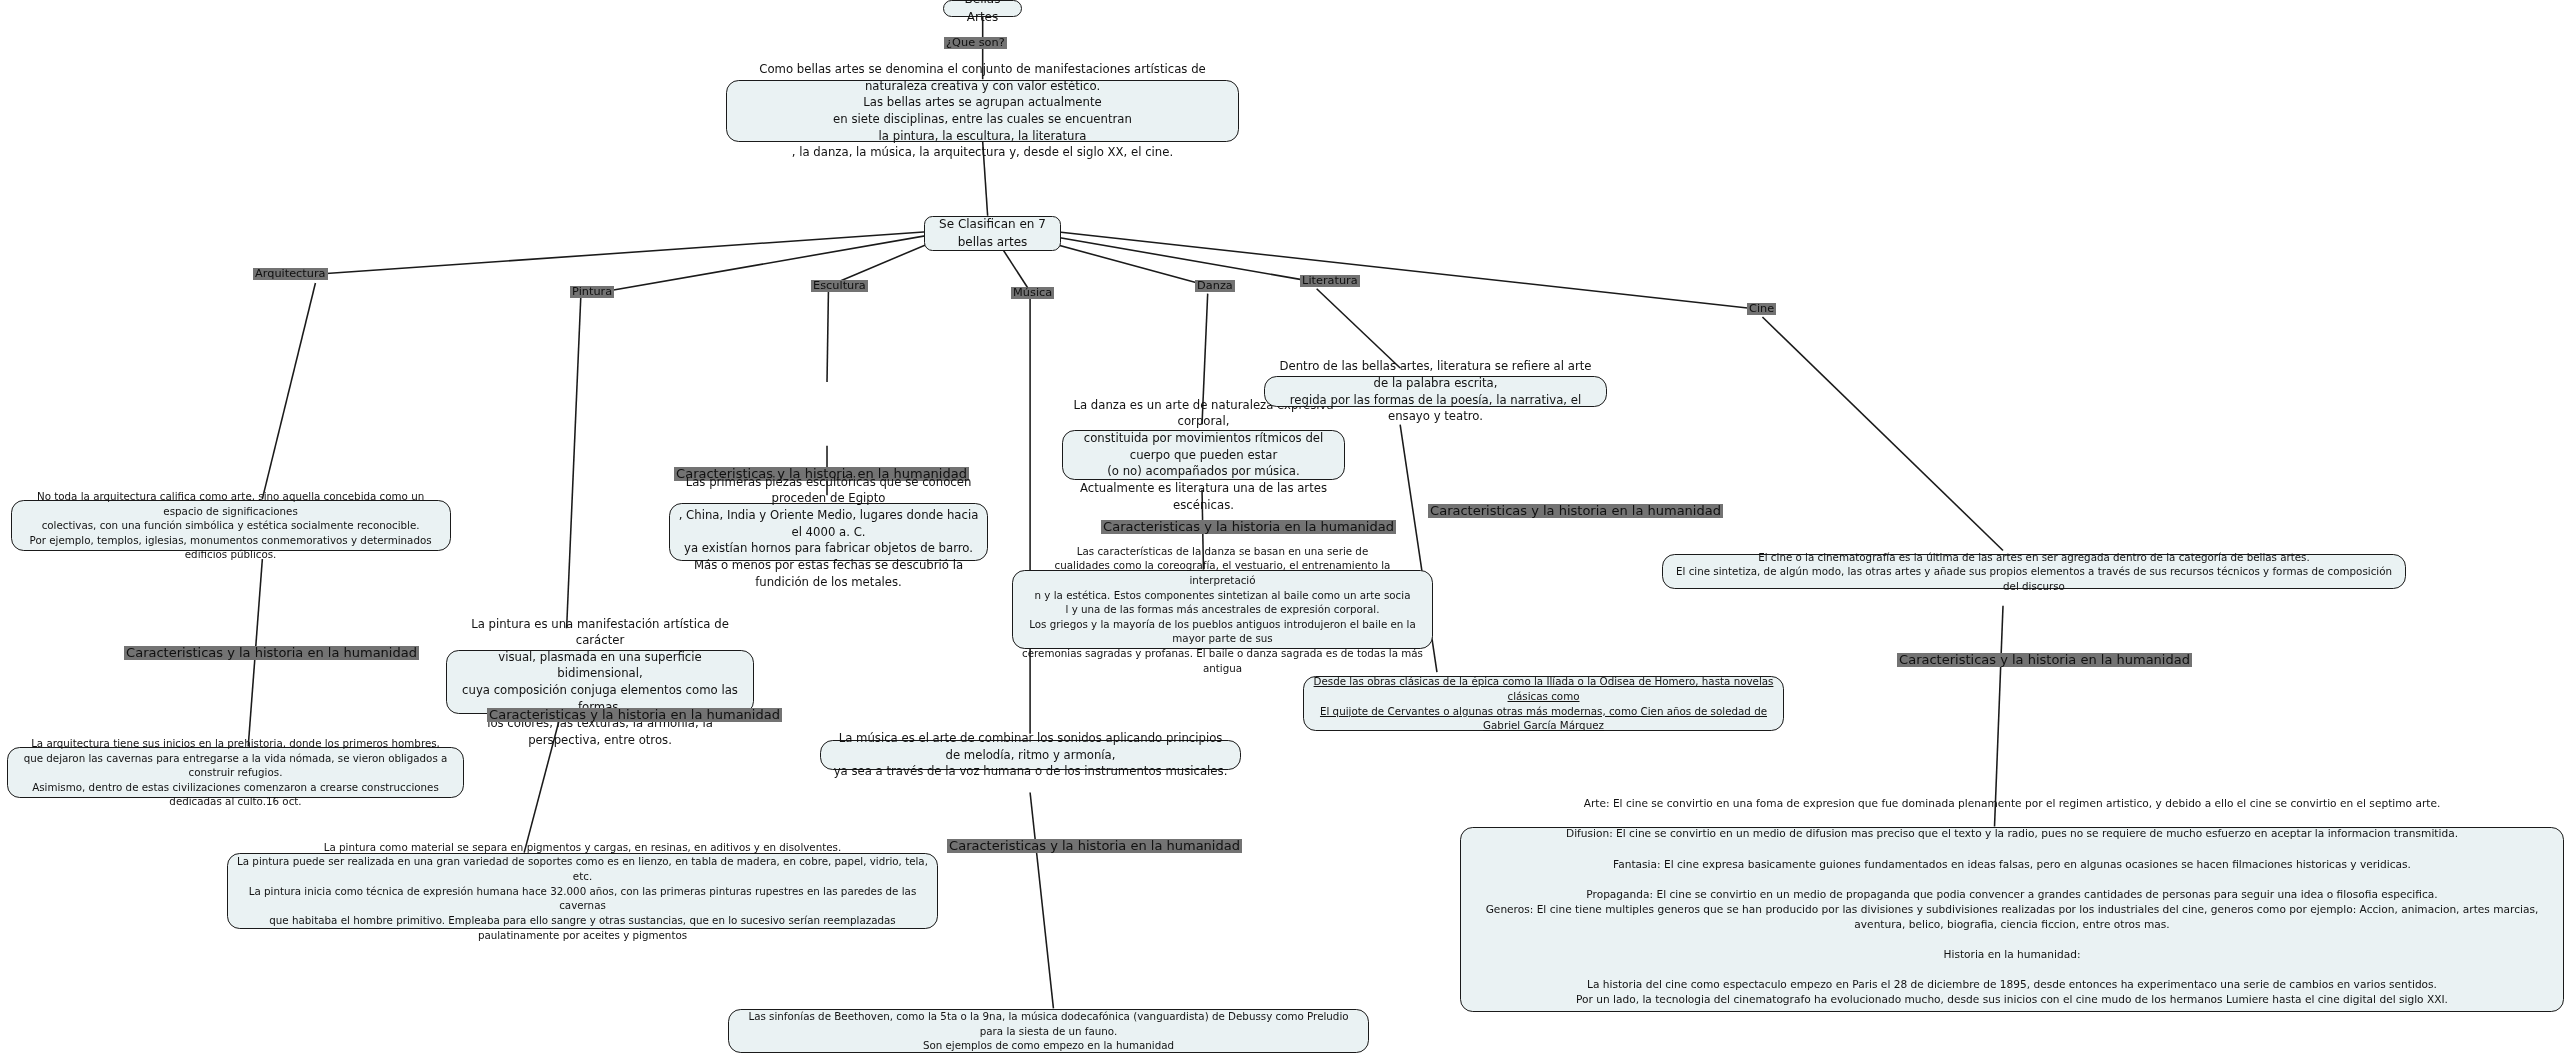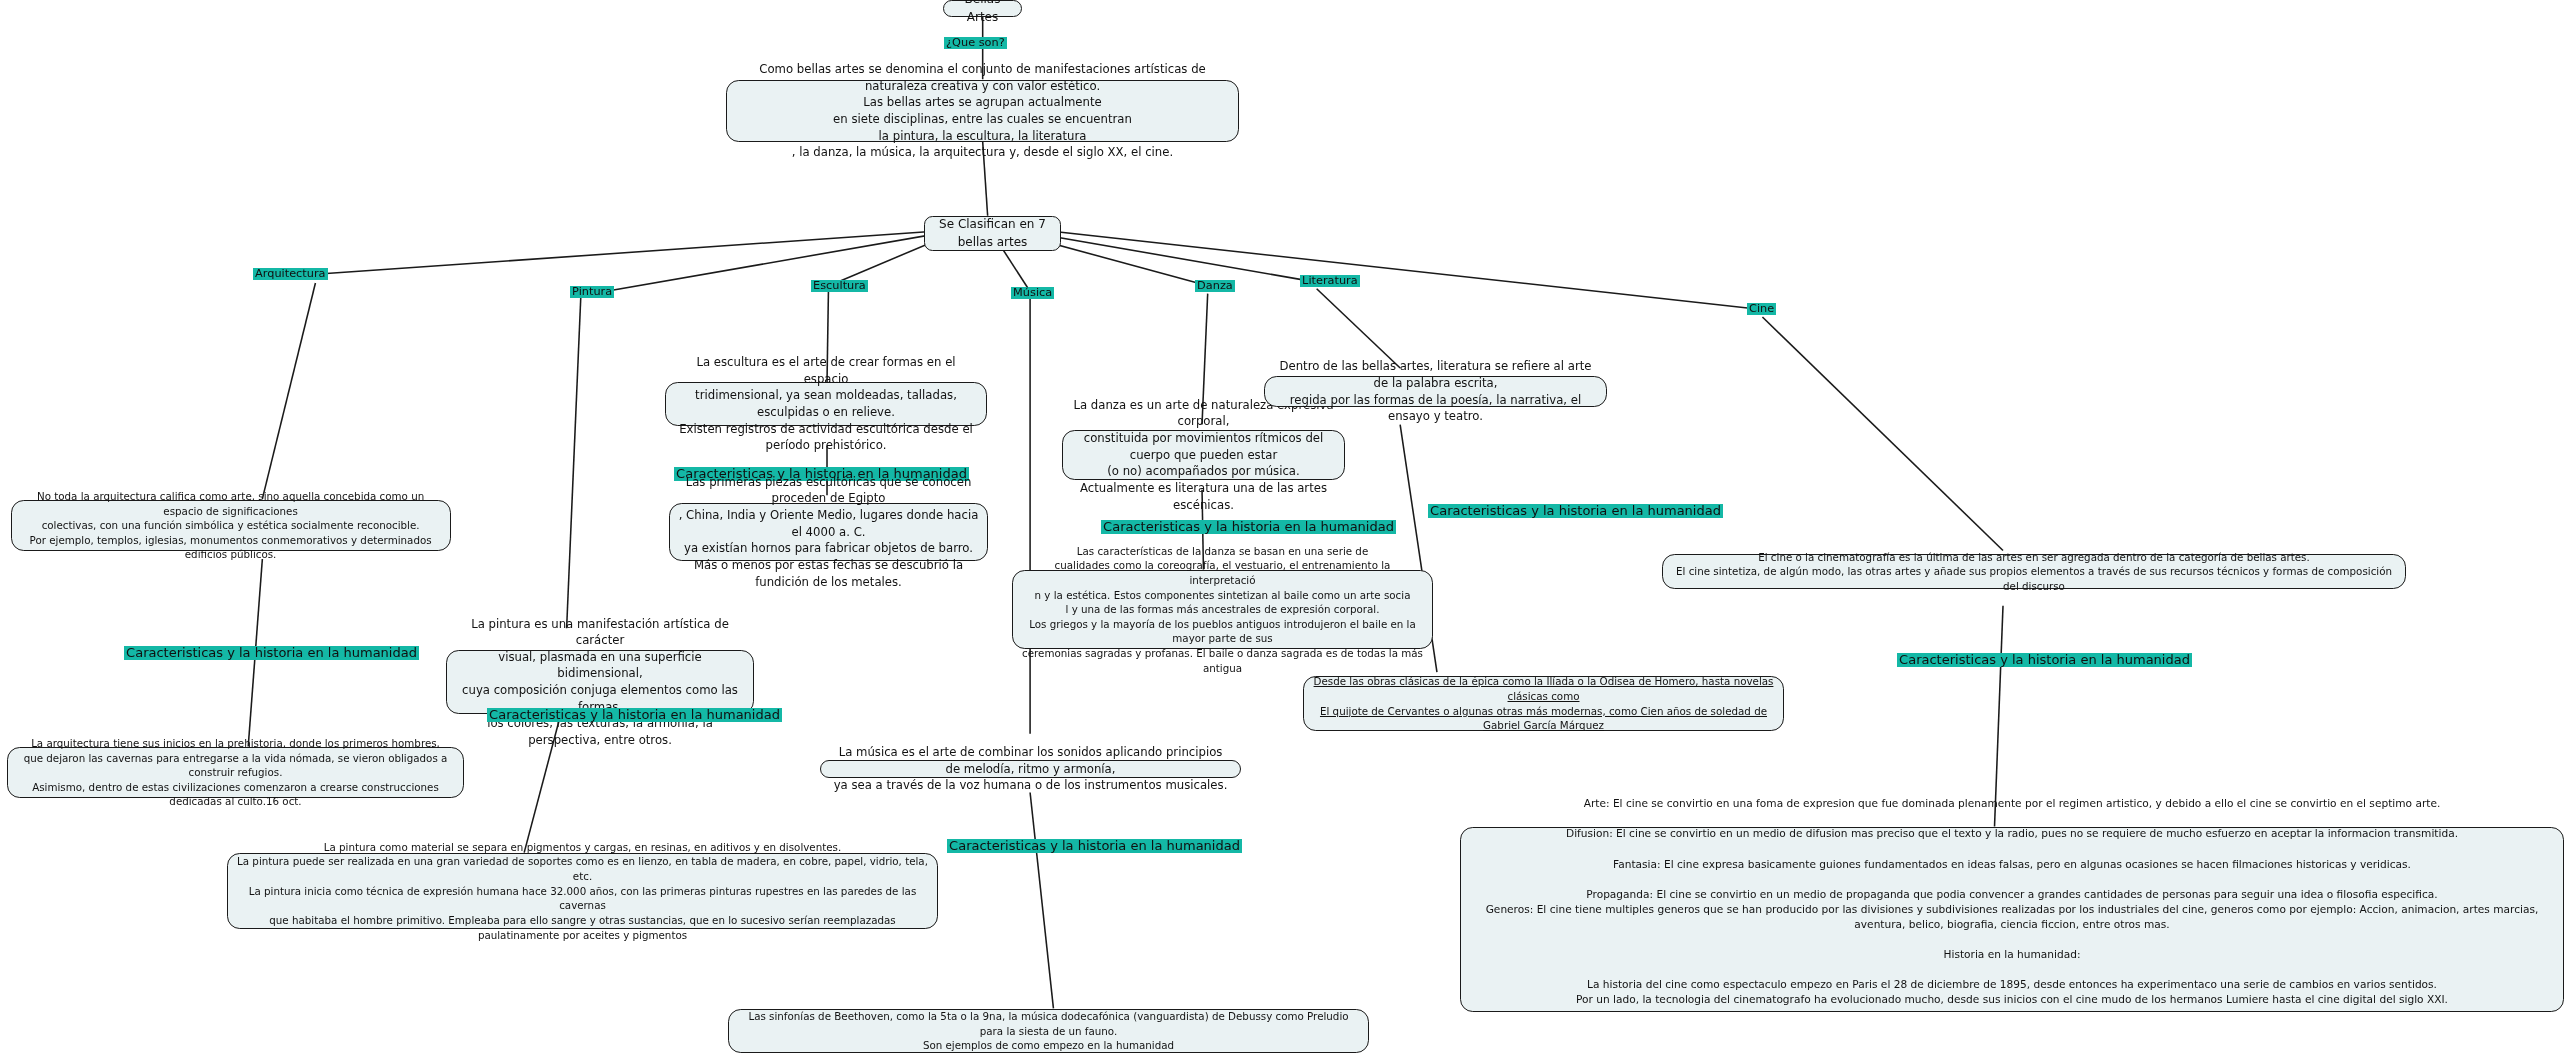"¿Que son?" .edge-label { background: #14b8a6 -> #737373 }
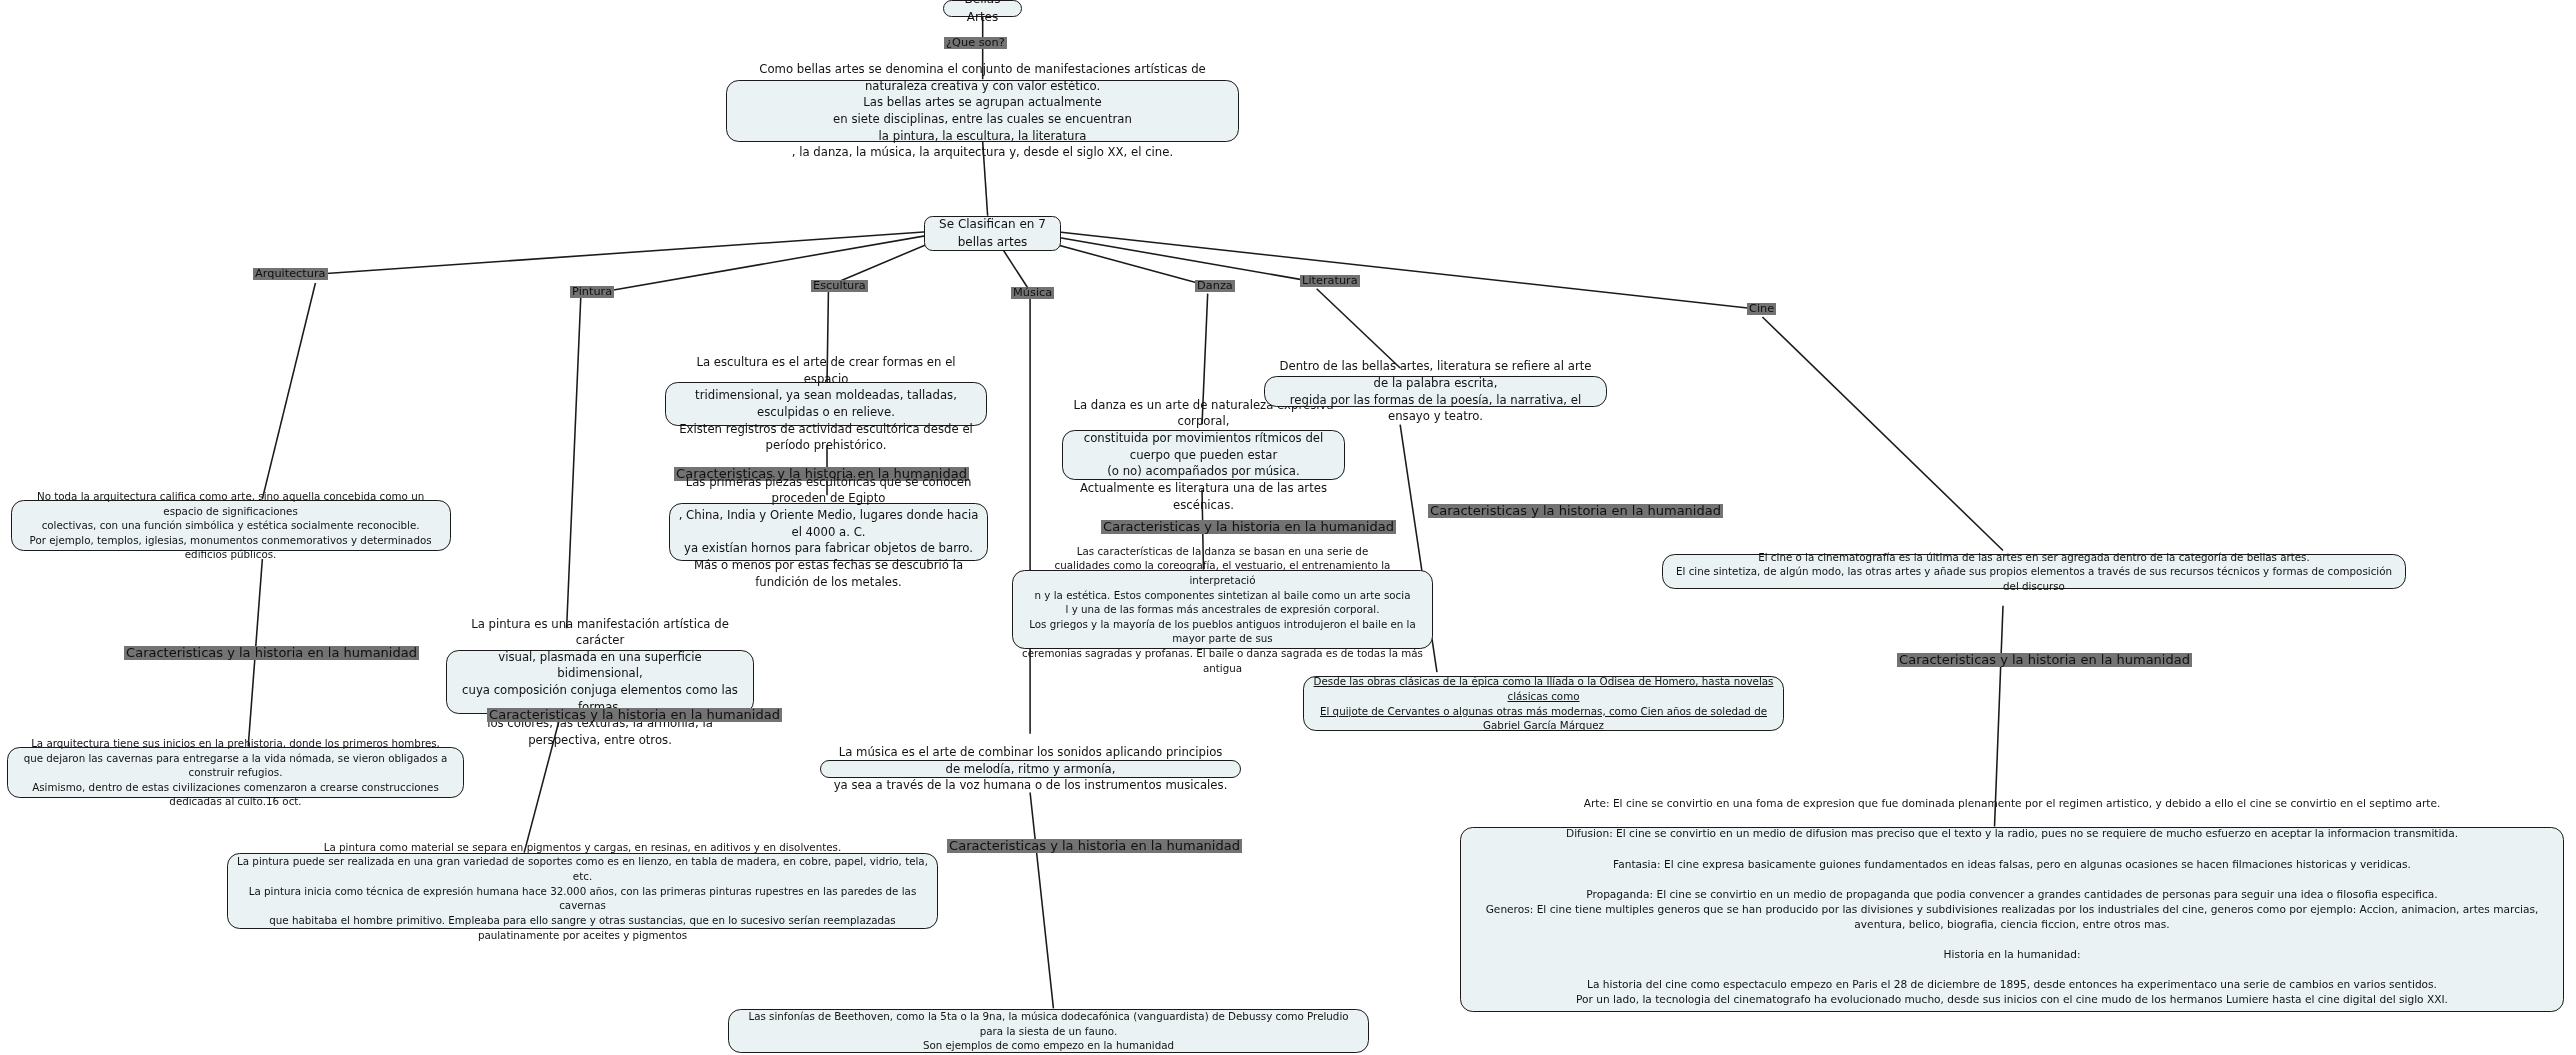"La escultura es el arte" div.node { html: <div> <span>La escultura es el arte de crear formas en el espacio tridimensional, ya sean moldeadas, talladas, esculpidas o en relieve. Existen registros de actividad escultórica desde el período prehistórico.</span> </div> -> none }
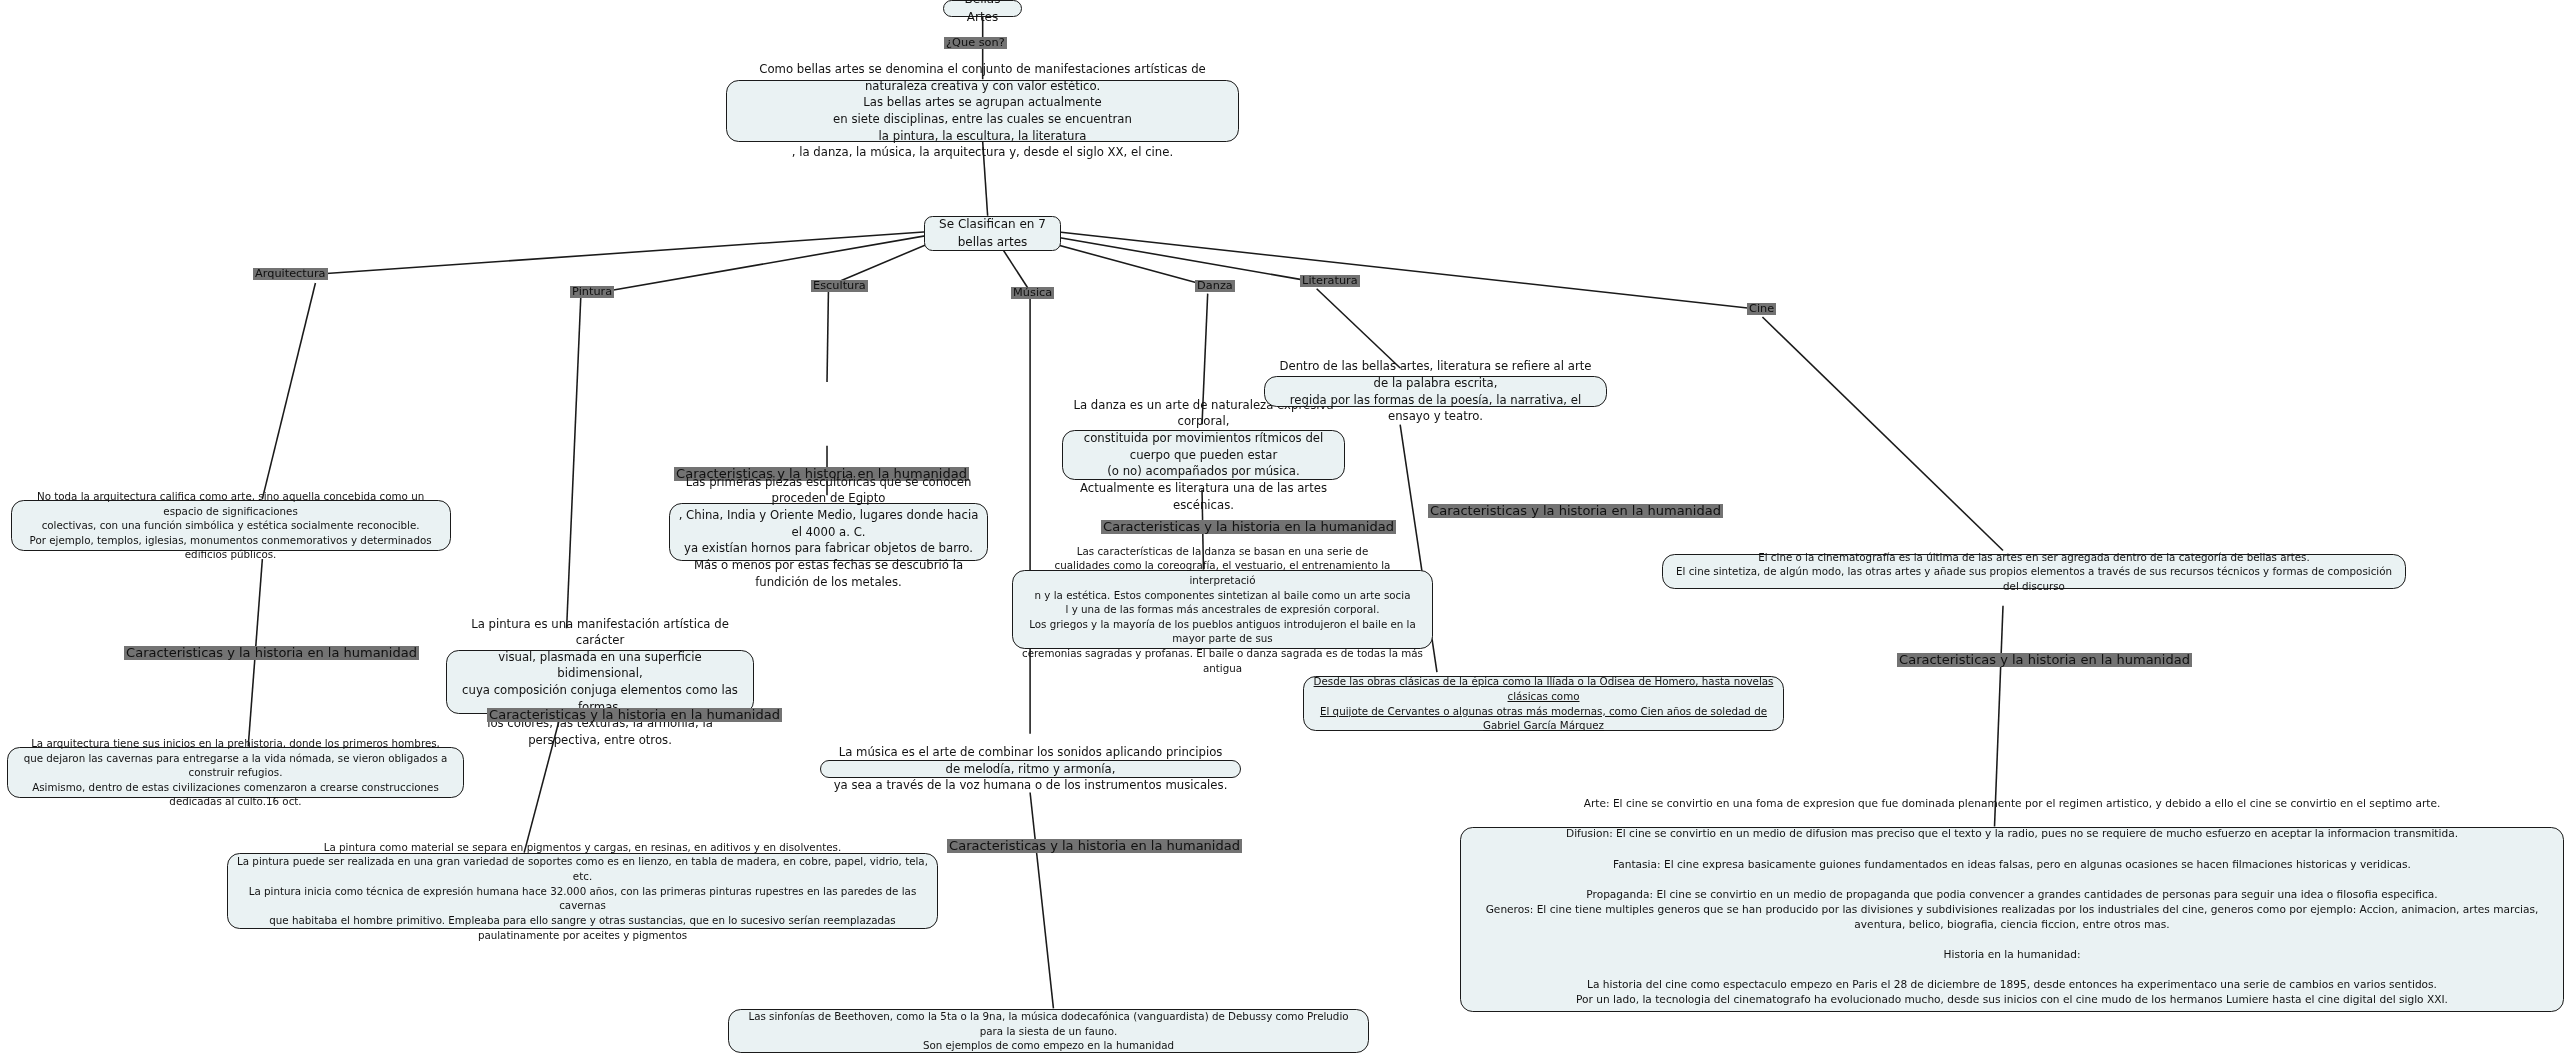"La música es el arte" div.node { height: 18px -> 30px; top: 760px -> 740px }
